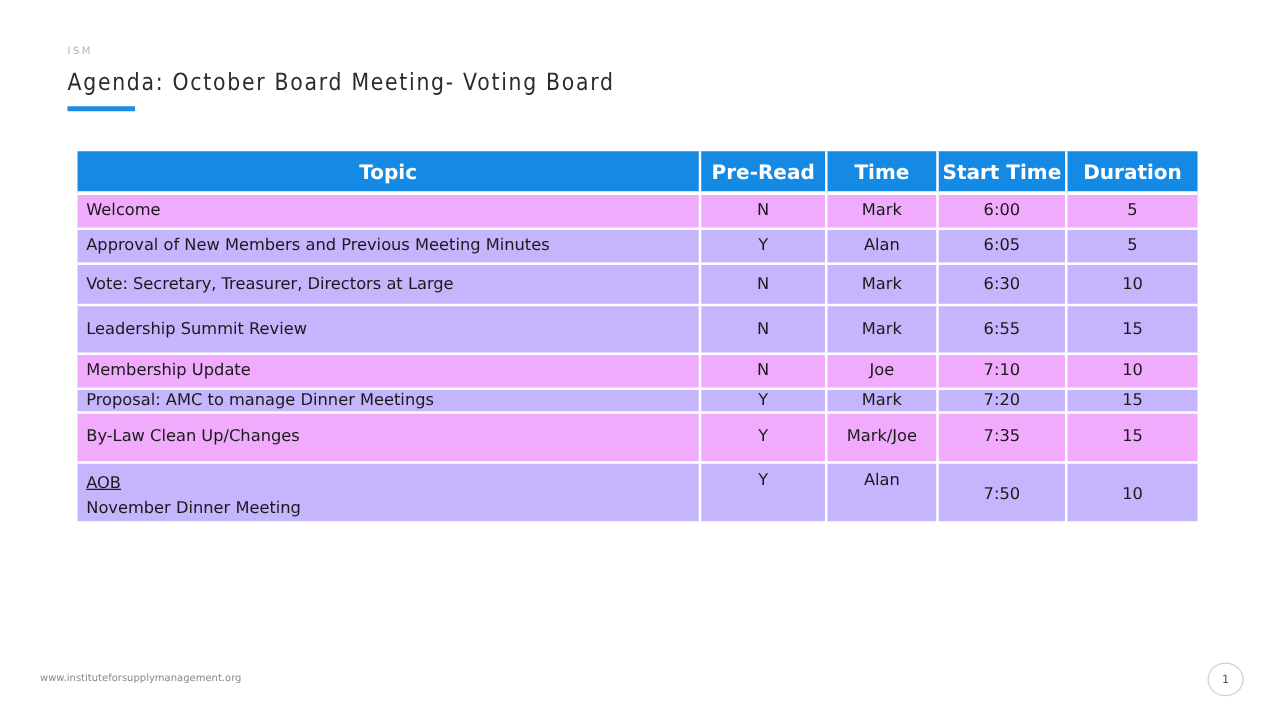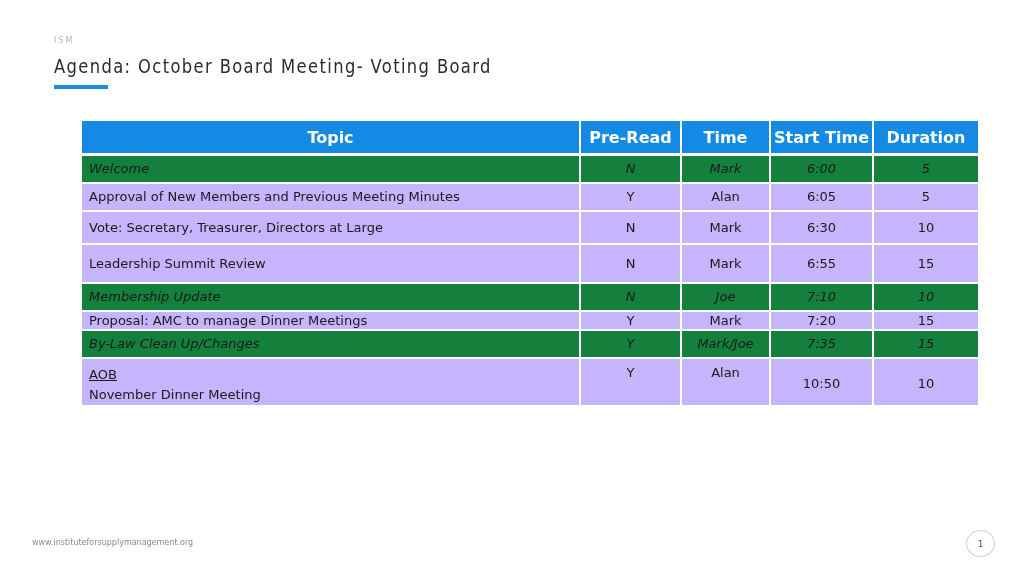"Topic" table.agenda { margin-left: 20px -> none }
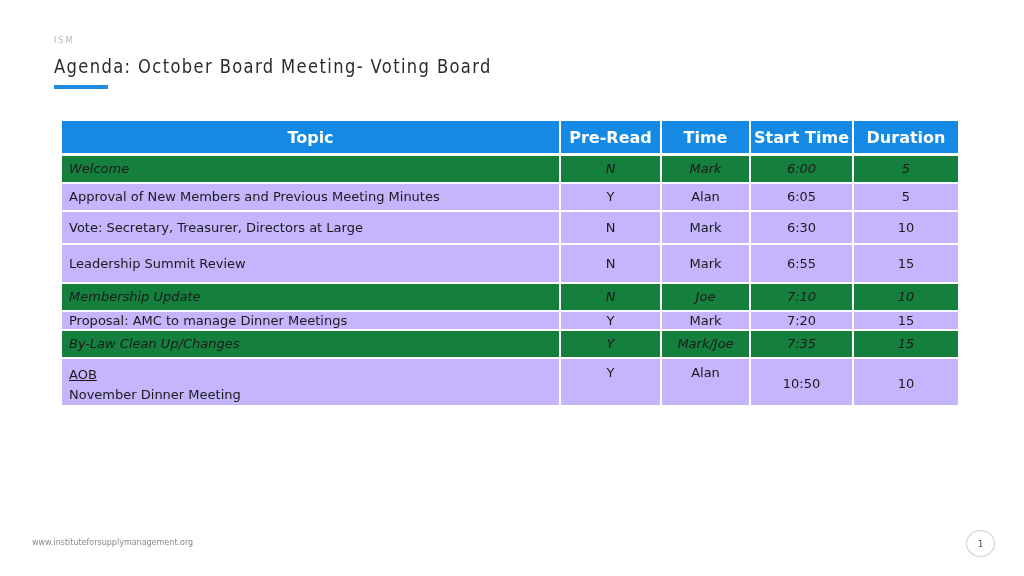"Welcome" tr.odd td { background: #15803d -> #f0abfc; font-style: italic -> none }
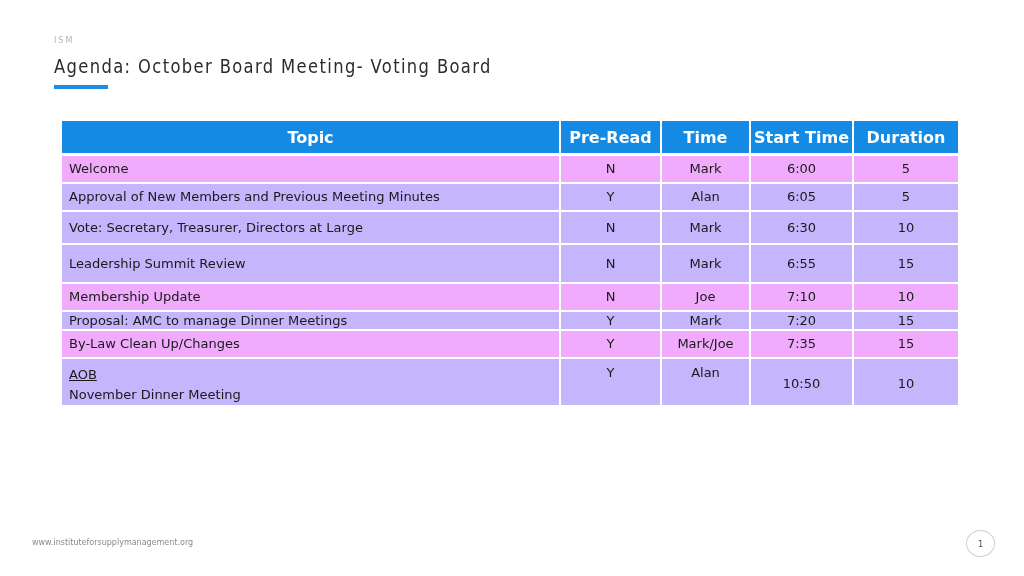"By-Law Clean Up/Changes" tr.odd { height: 28px -> 40px }
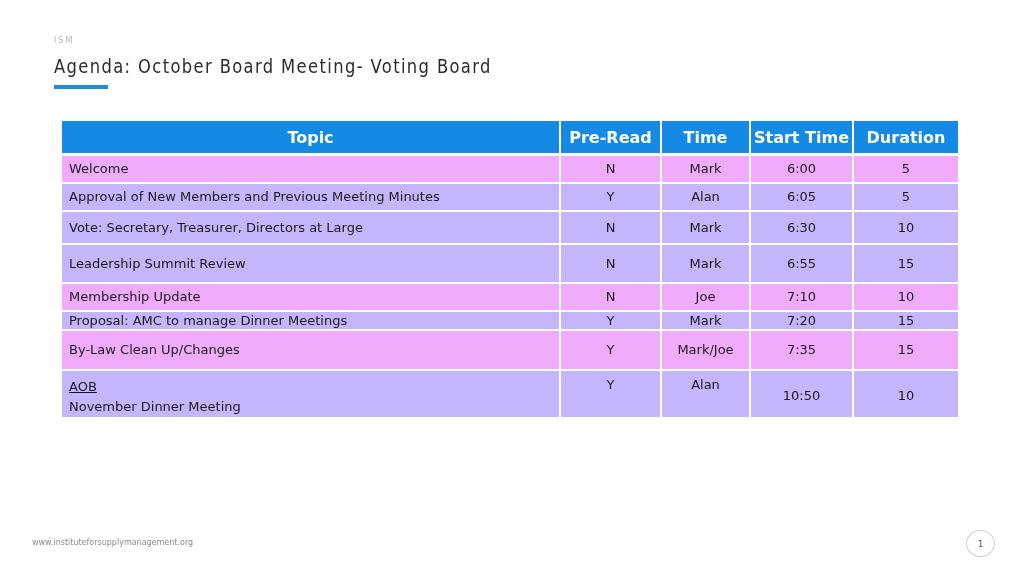"10:50" td { text: 10:50 -> 7:50 }
